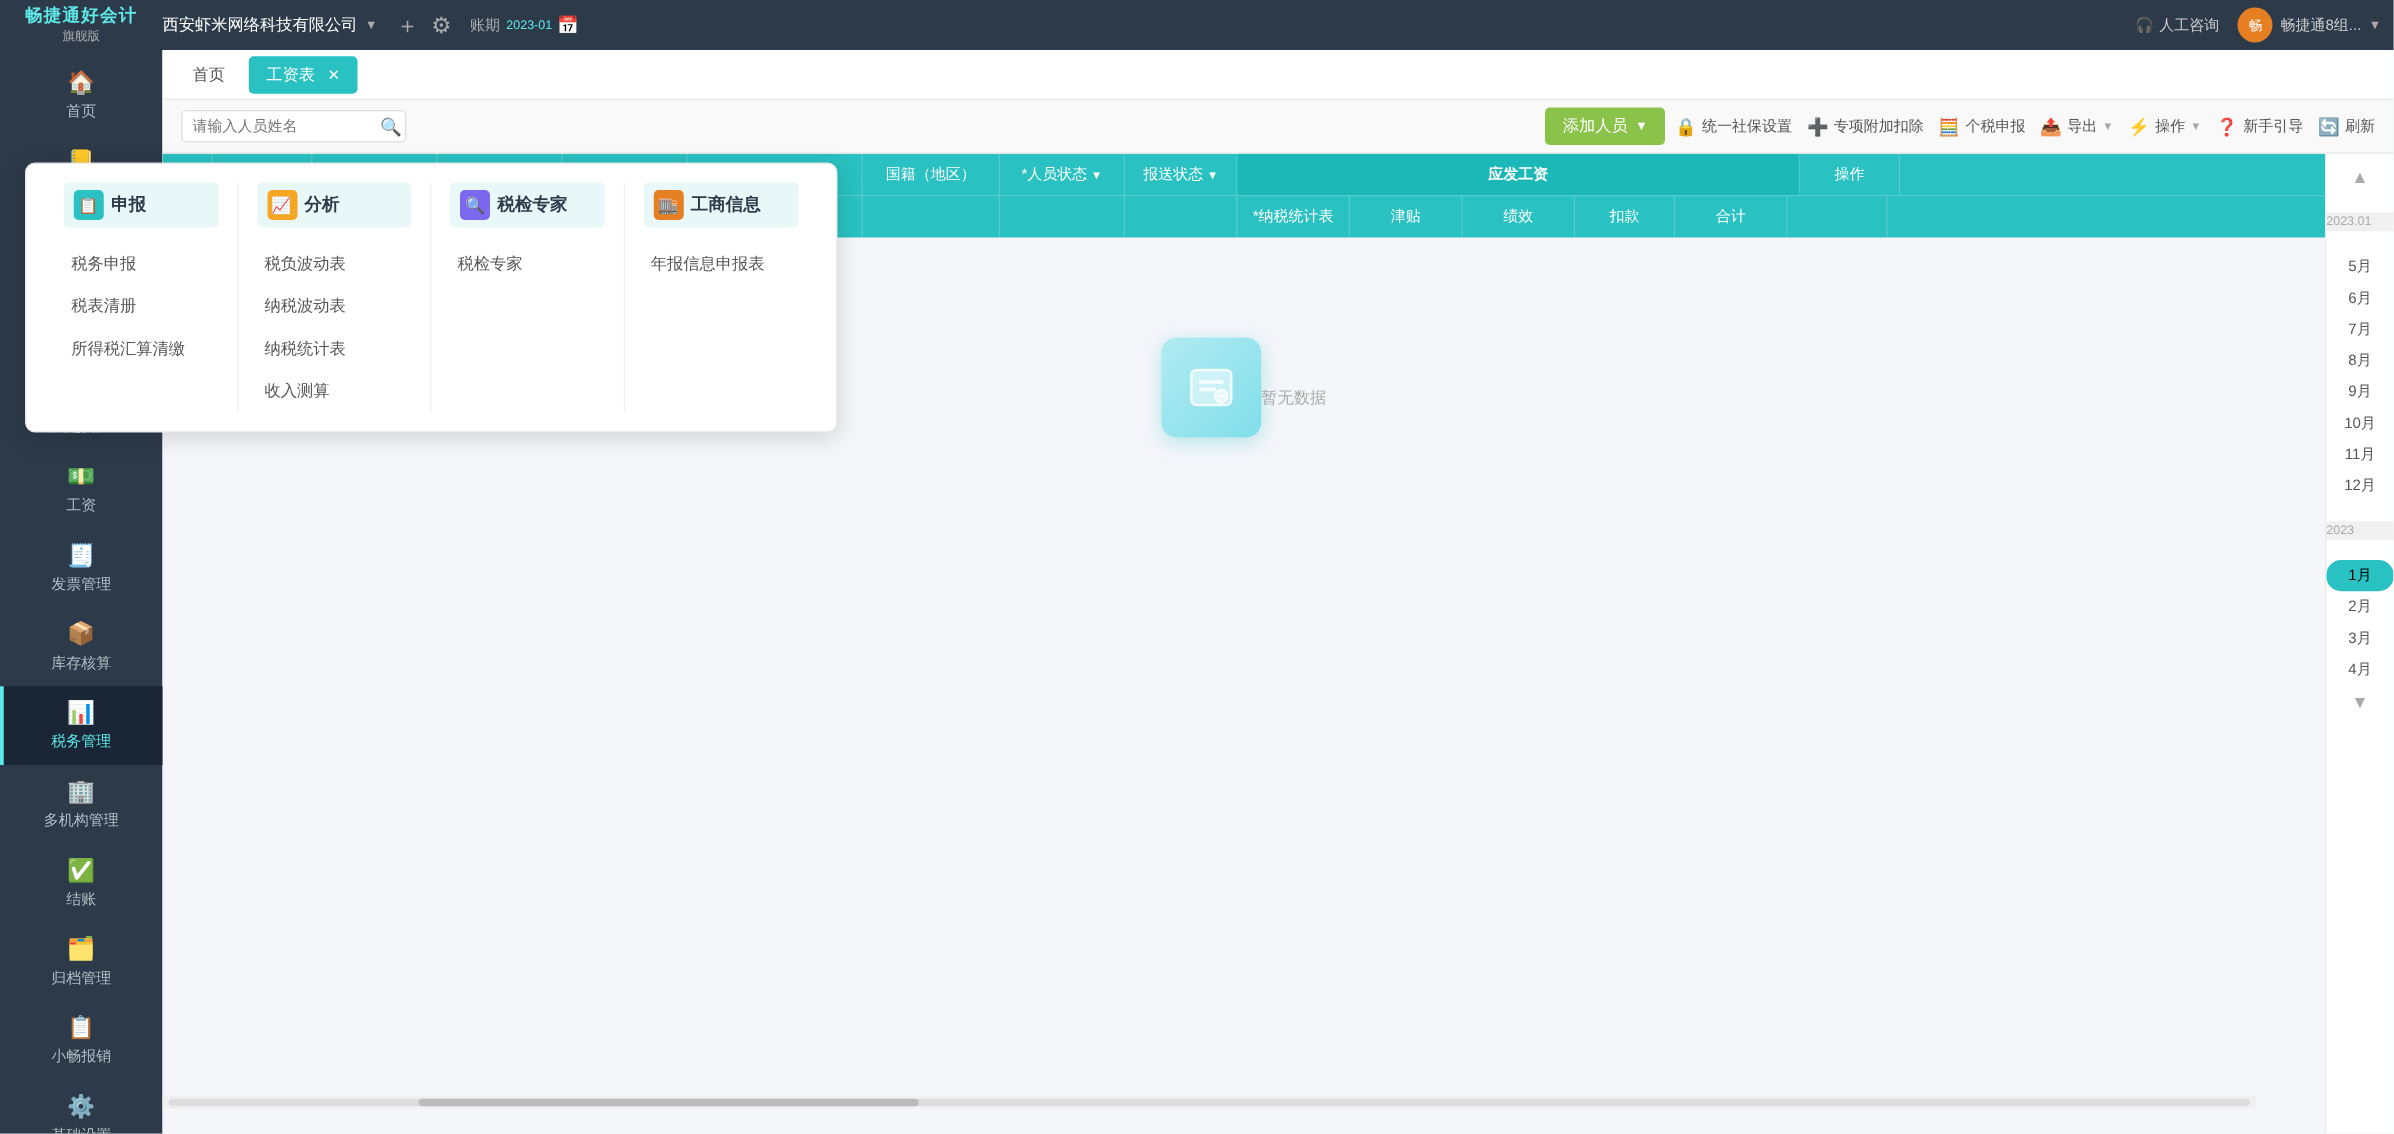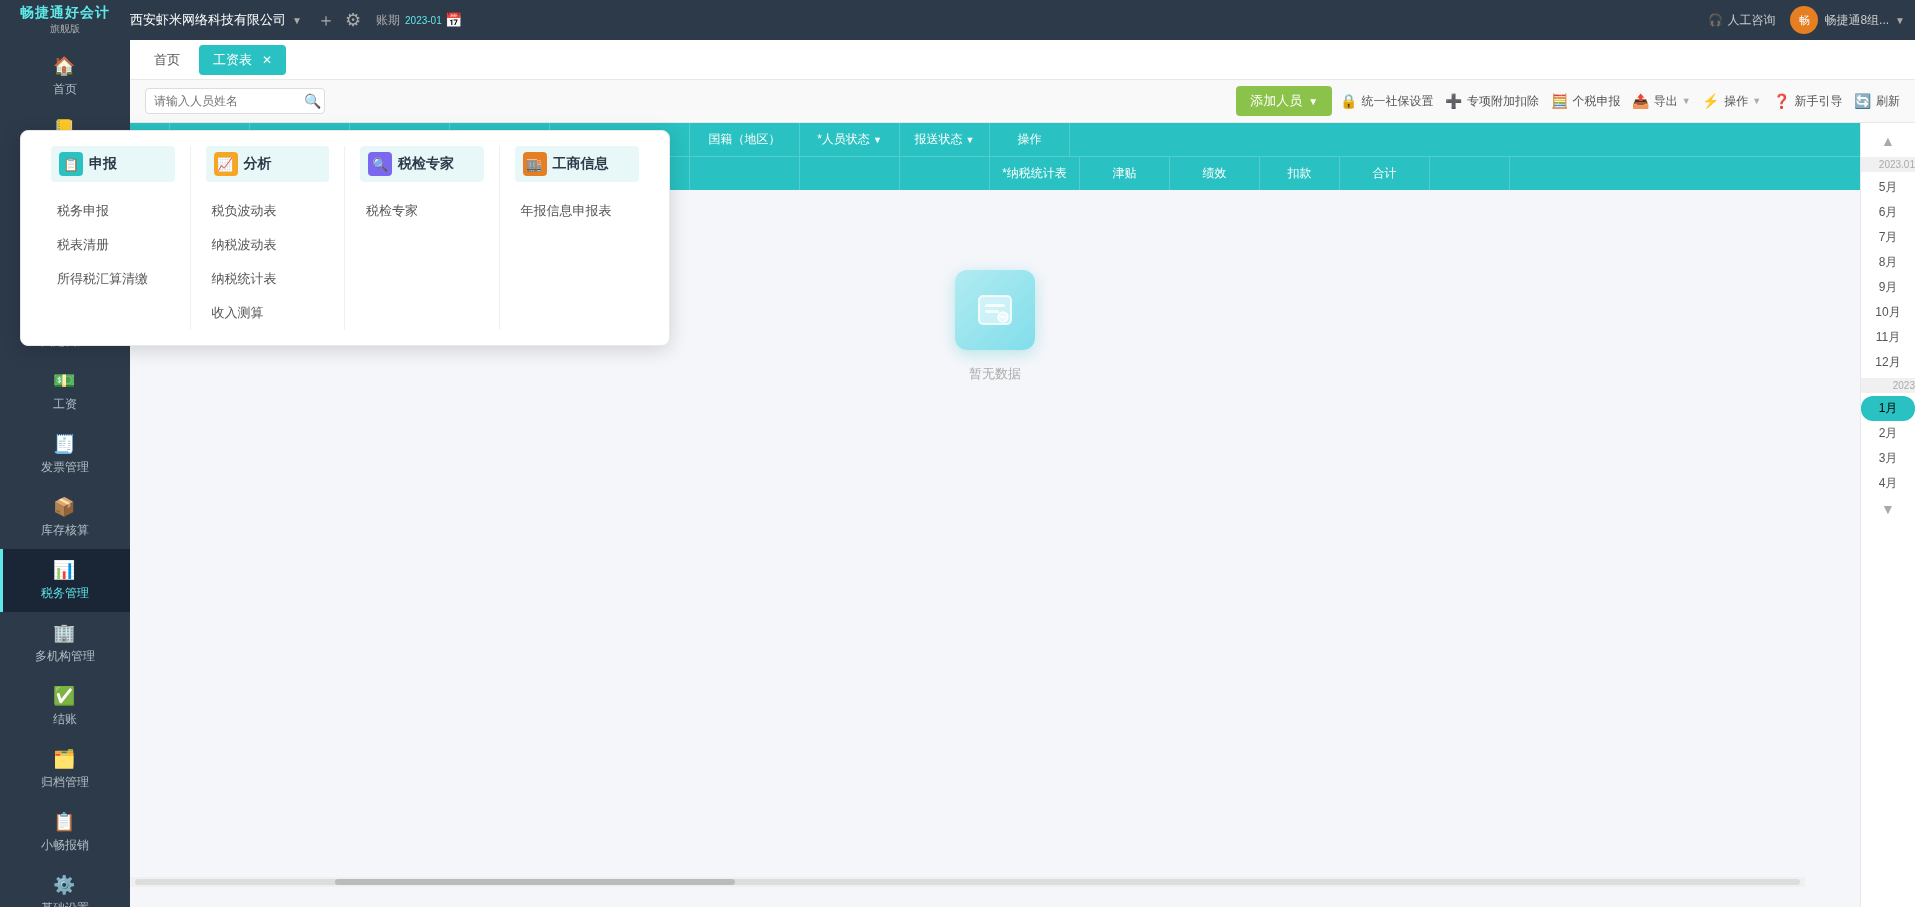"应发工资" div.th-cell { html: none -> <div>应发工资</div> }
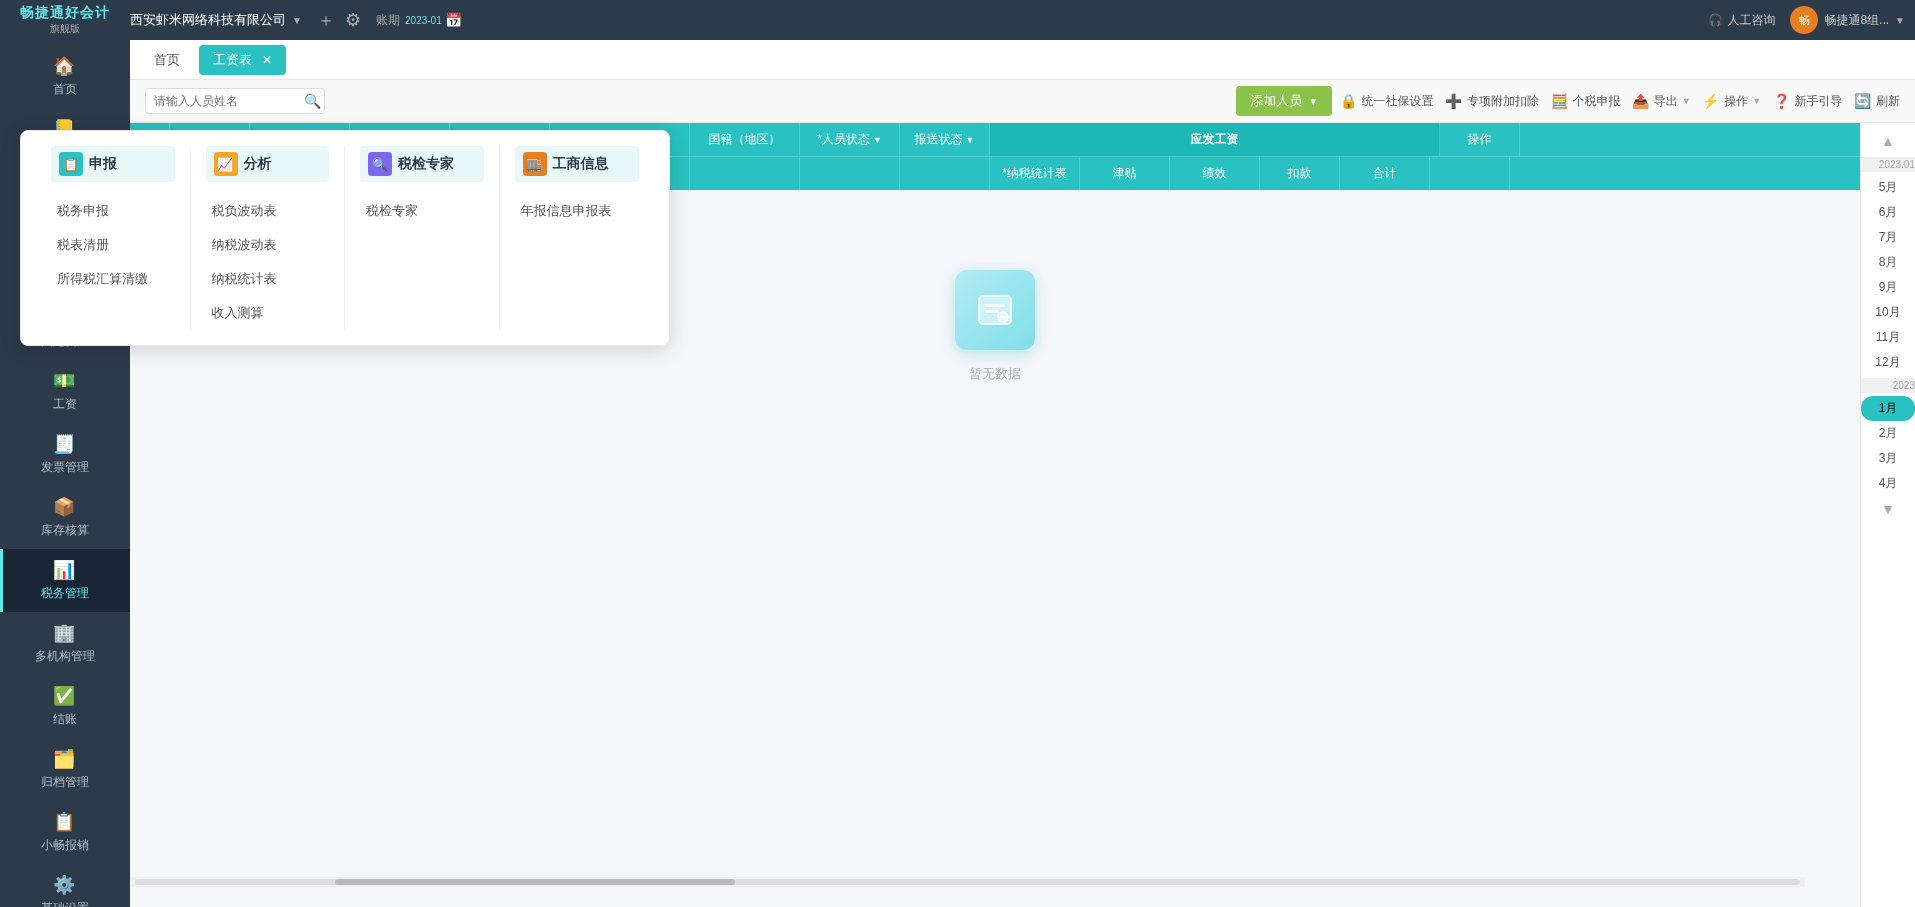"2023.01" .year-divider { margin: 3px 0 -> 16px 0; text-align: right -> left }
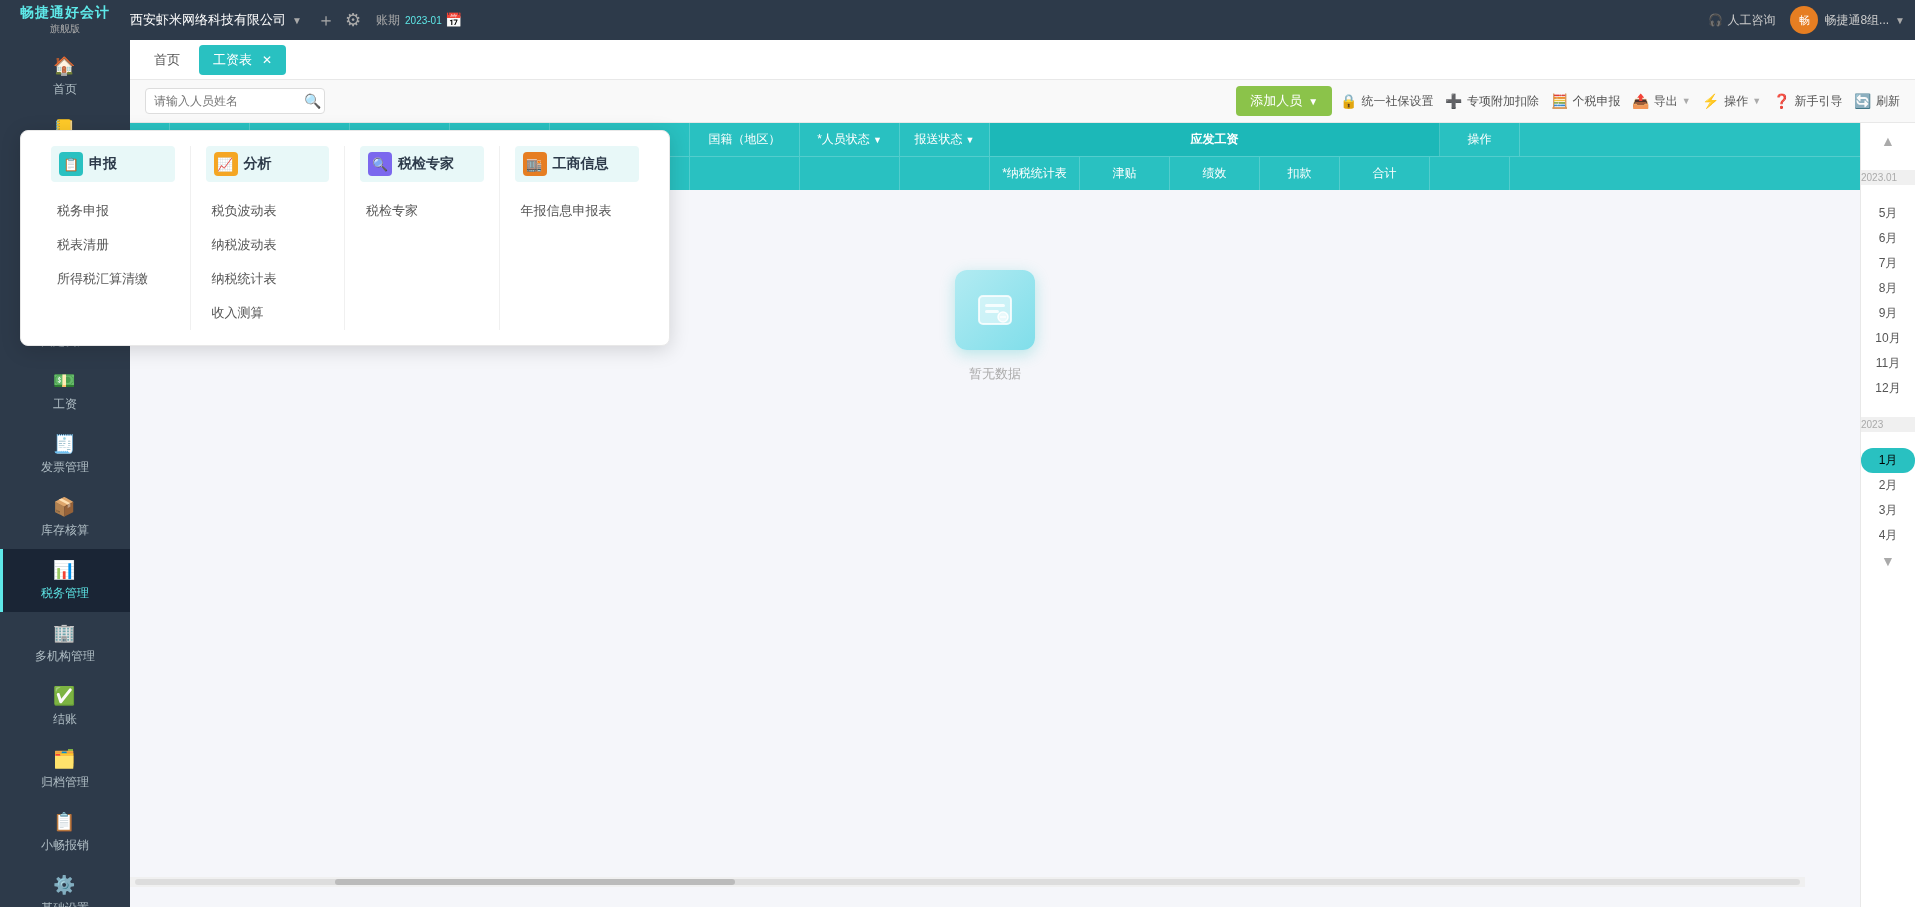"暂无数据" .empty-state { flex-direction: column -> none }
